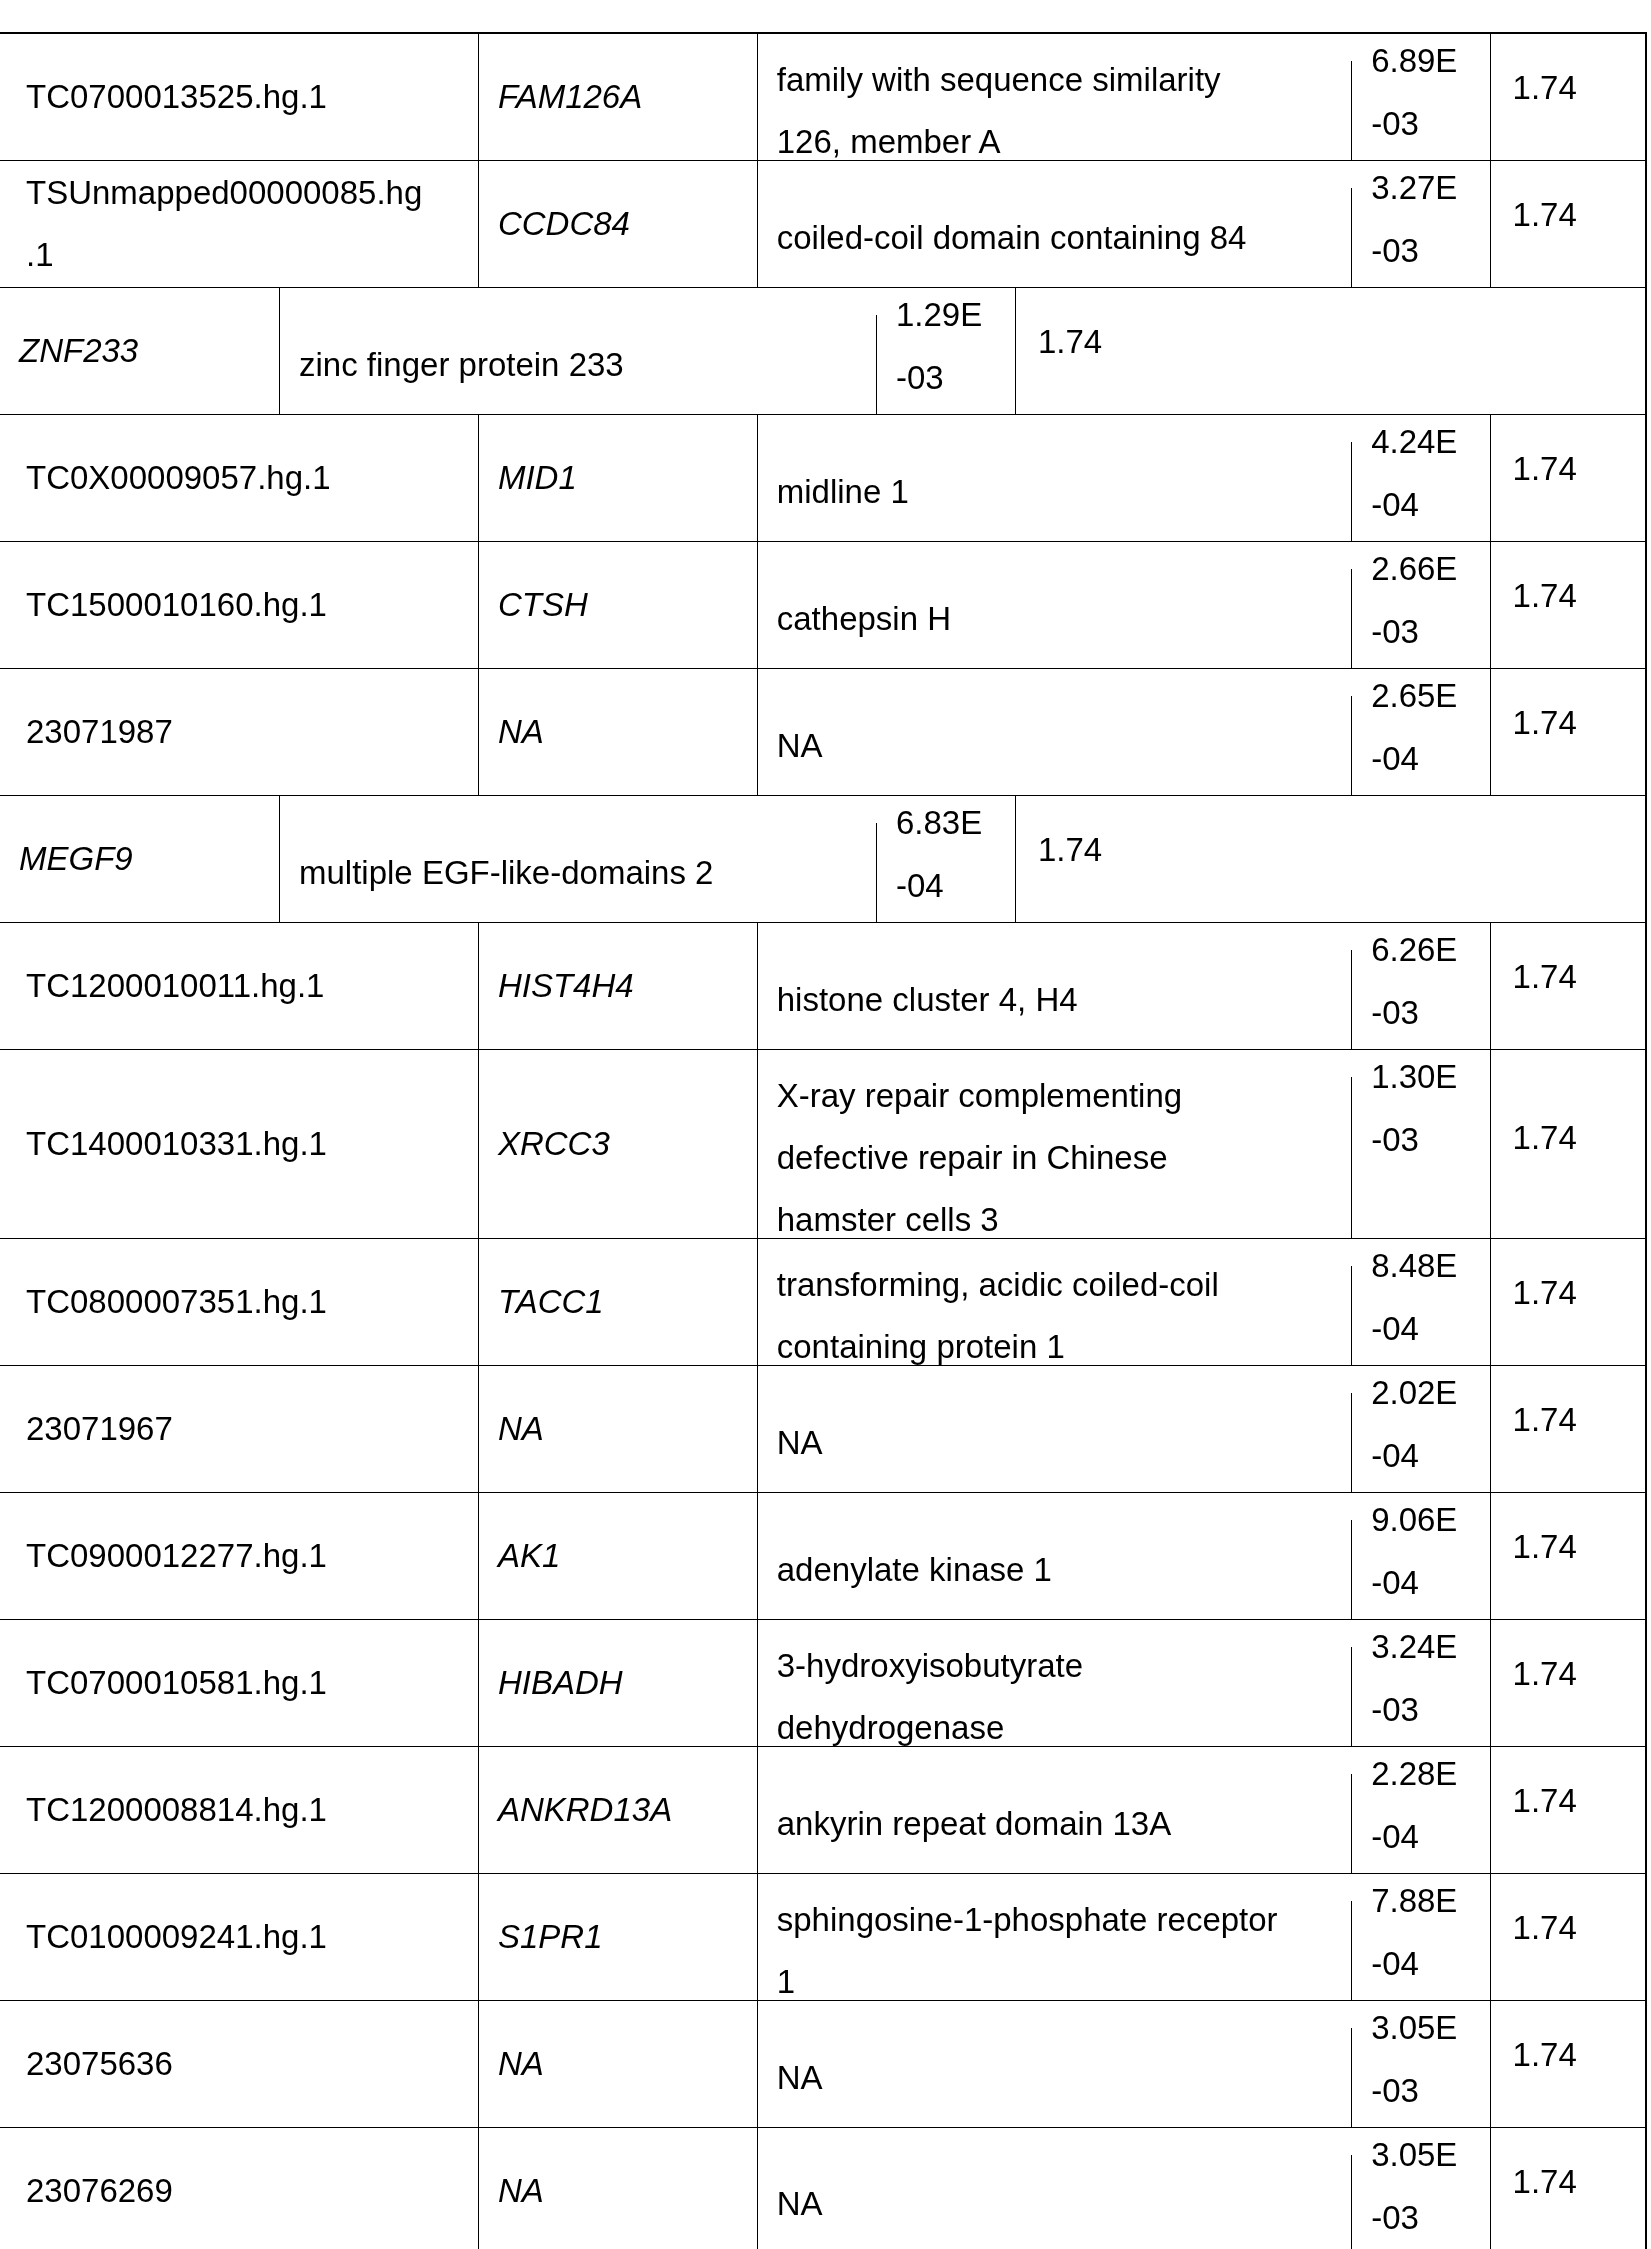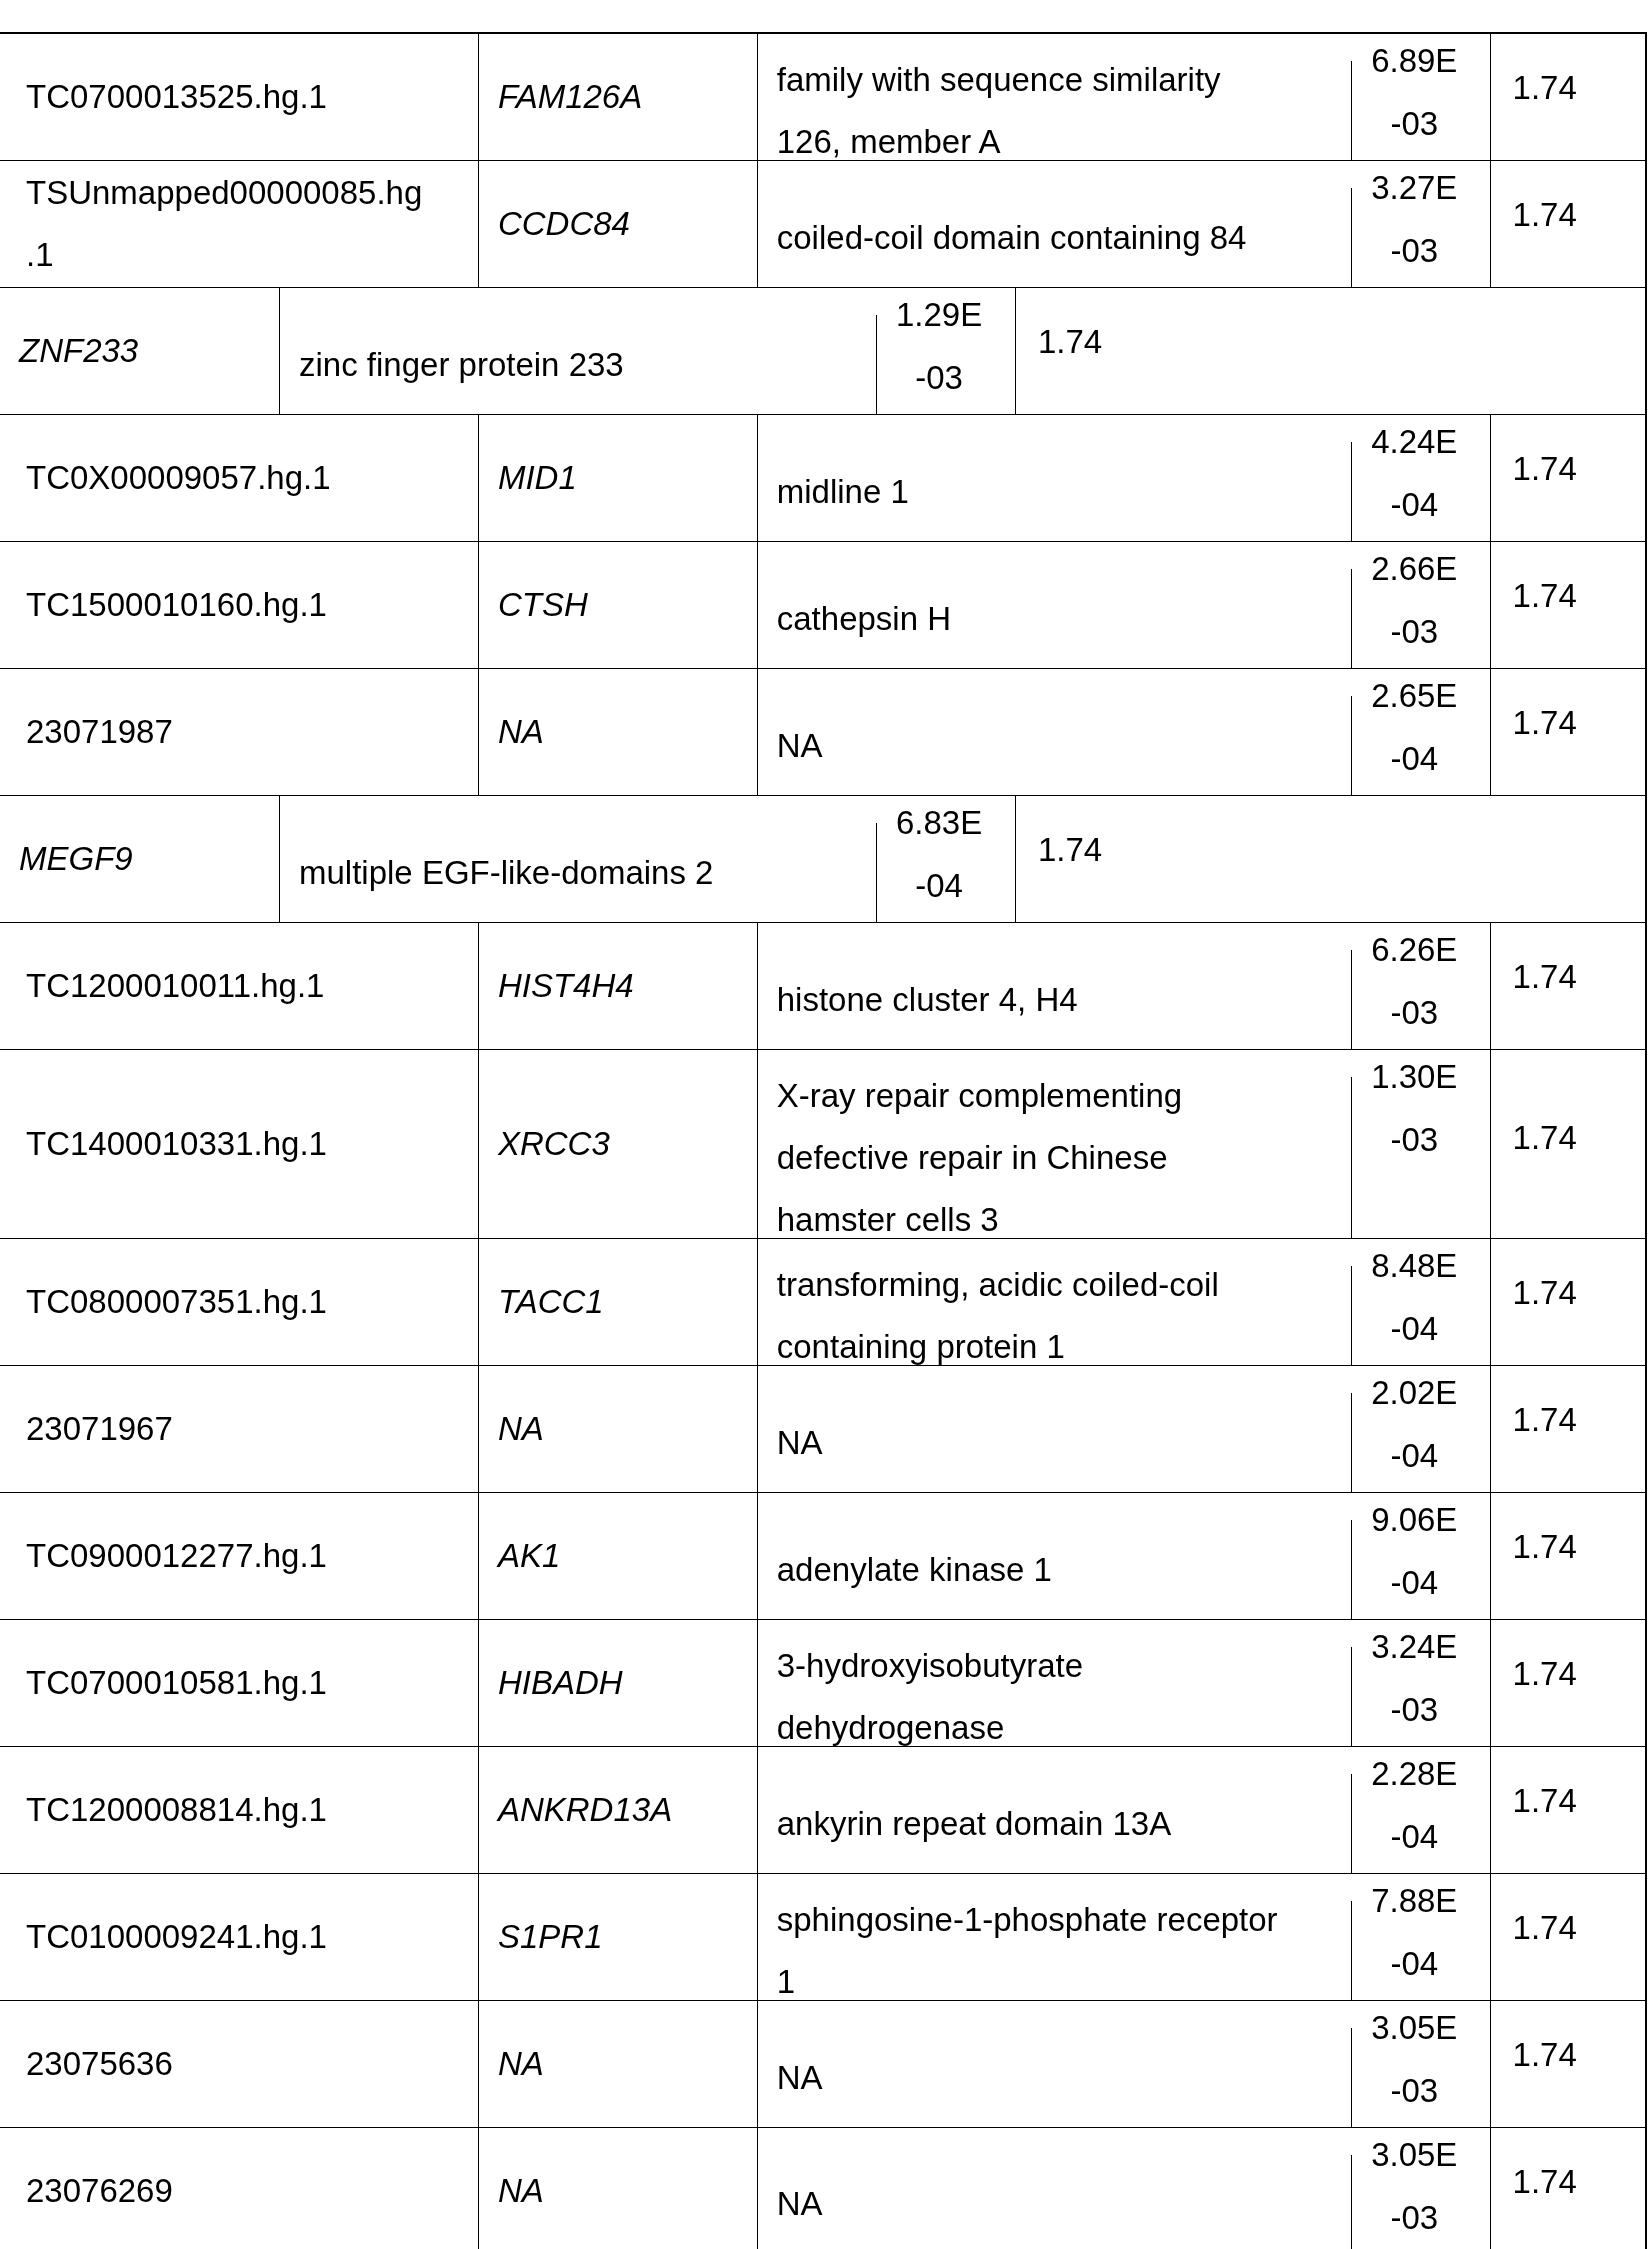"6.89E" .c4 { text-align: center -> none }
